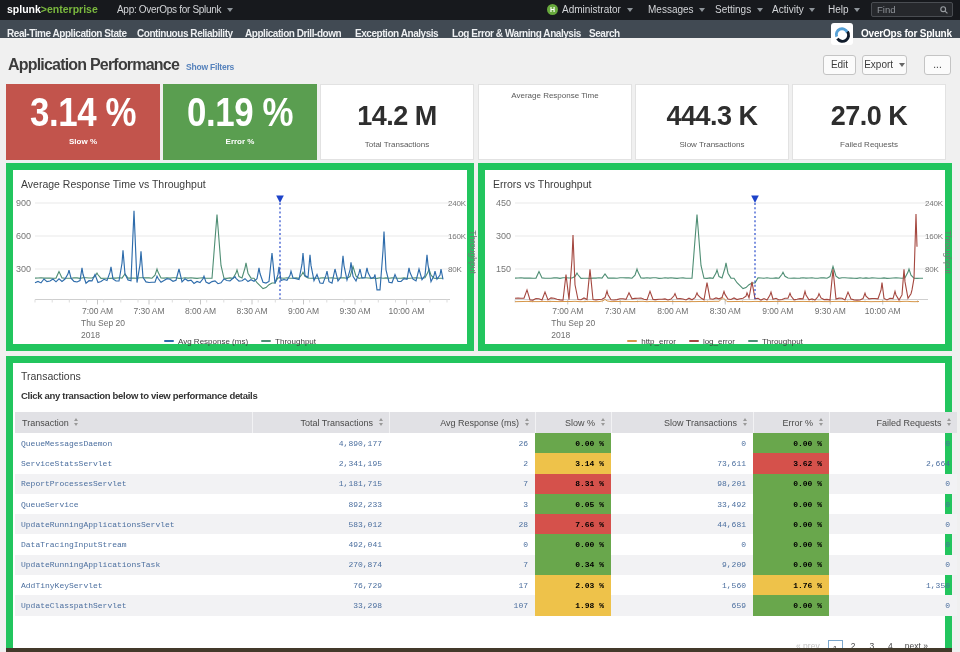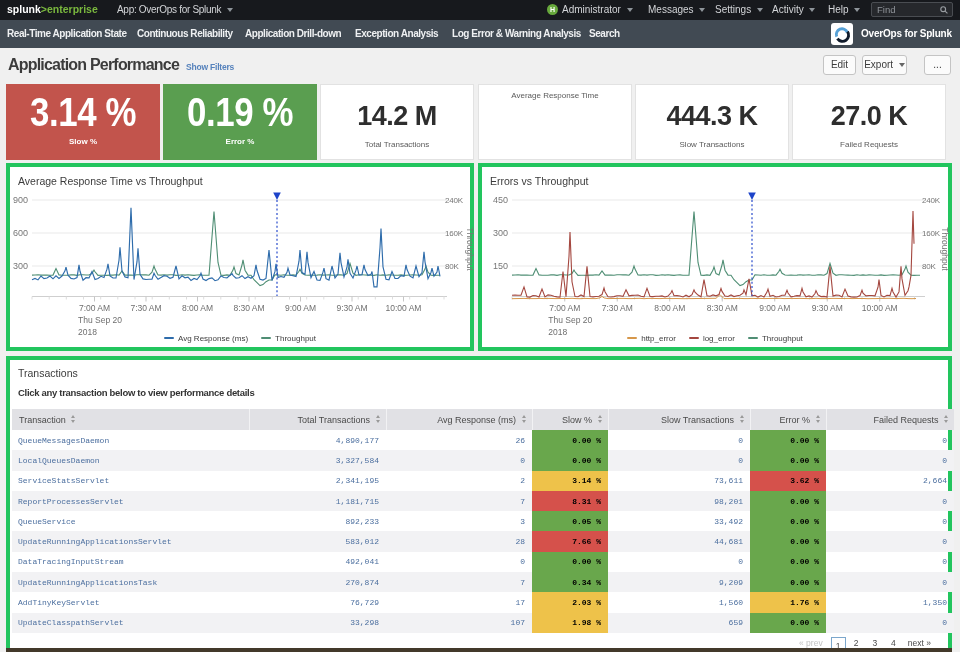"Real-Time Application State" .navbar { height: 28px -> 18px }
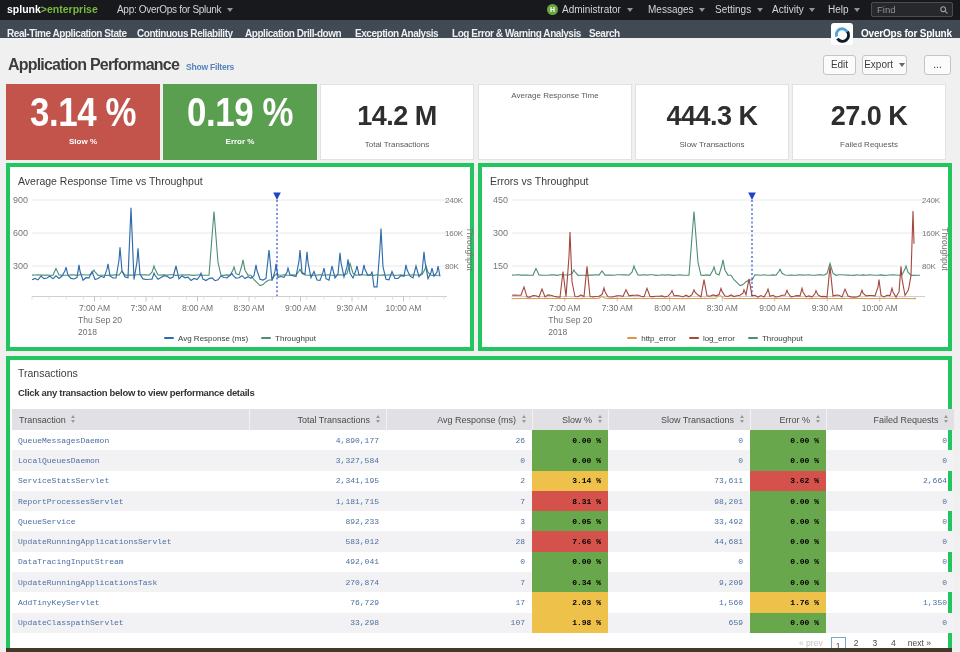"Average Response Time vs Throughput" .panel { border: 4px solid #22c55e -> 7px solid #22c55e }
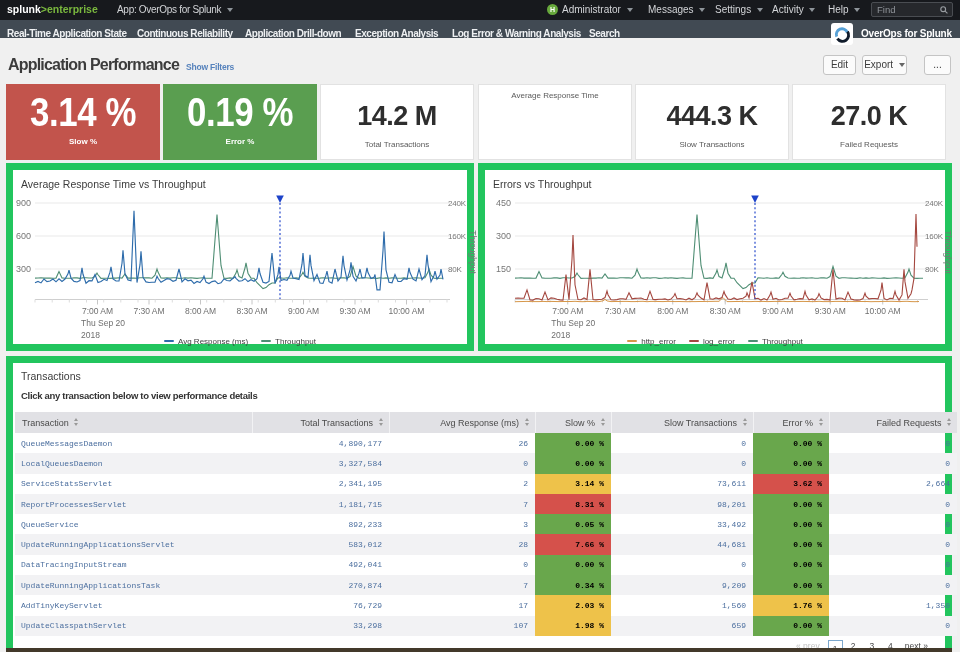"LocalQueuesDaemon" tr.even { html: <tr> <td>LocalQueuesDaemon</td> <td>3,327,584</td> <td>0</td> <td>0.00 %</td> <td>0</td> <td>0.00 %</td> <td>0</td> </tr> -> none }
